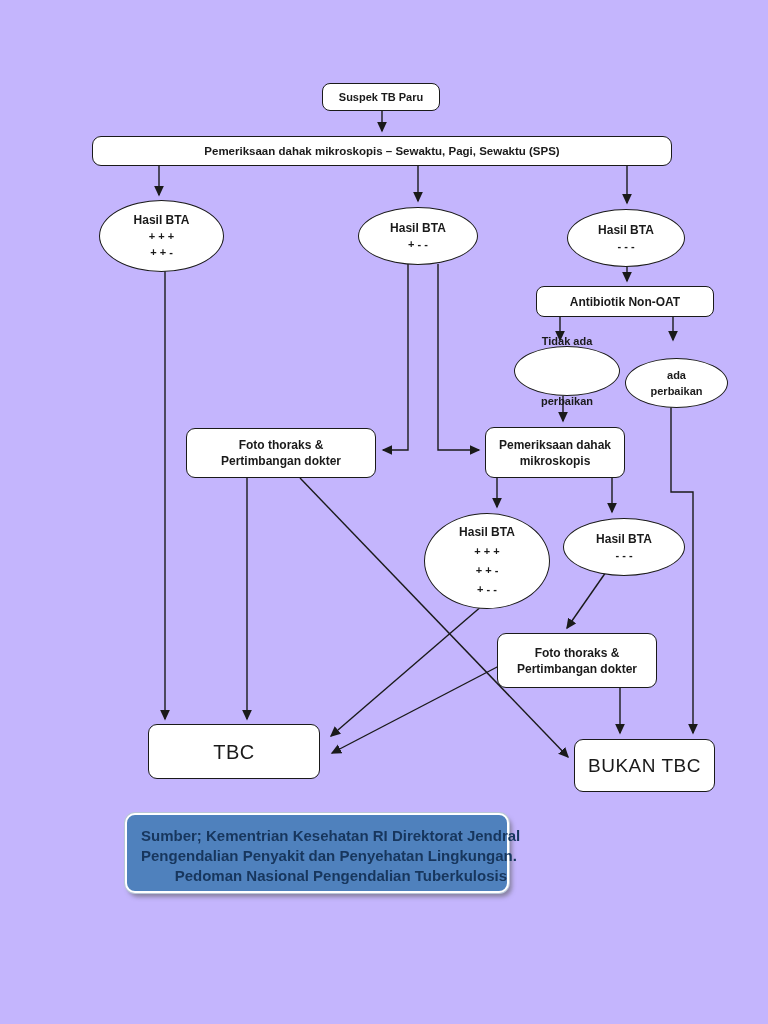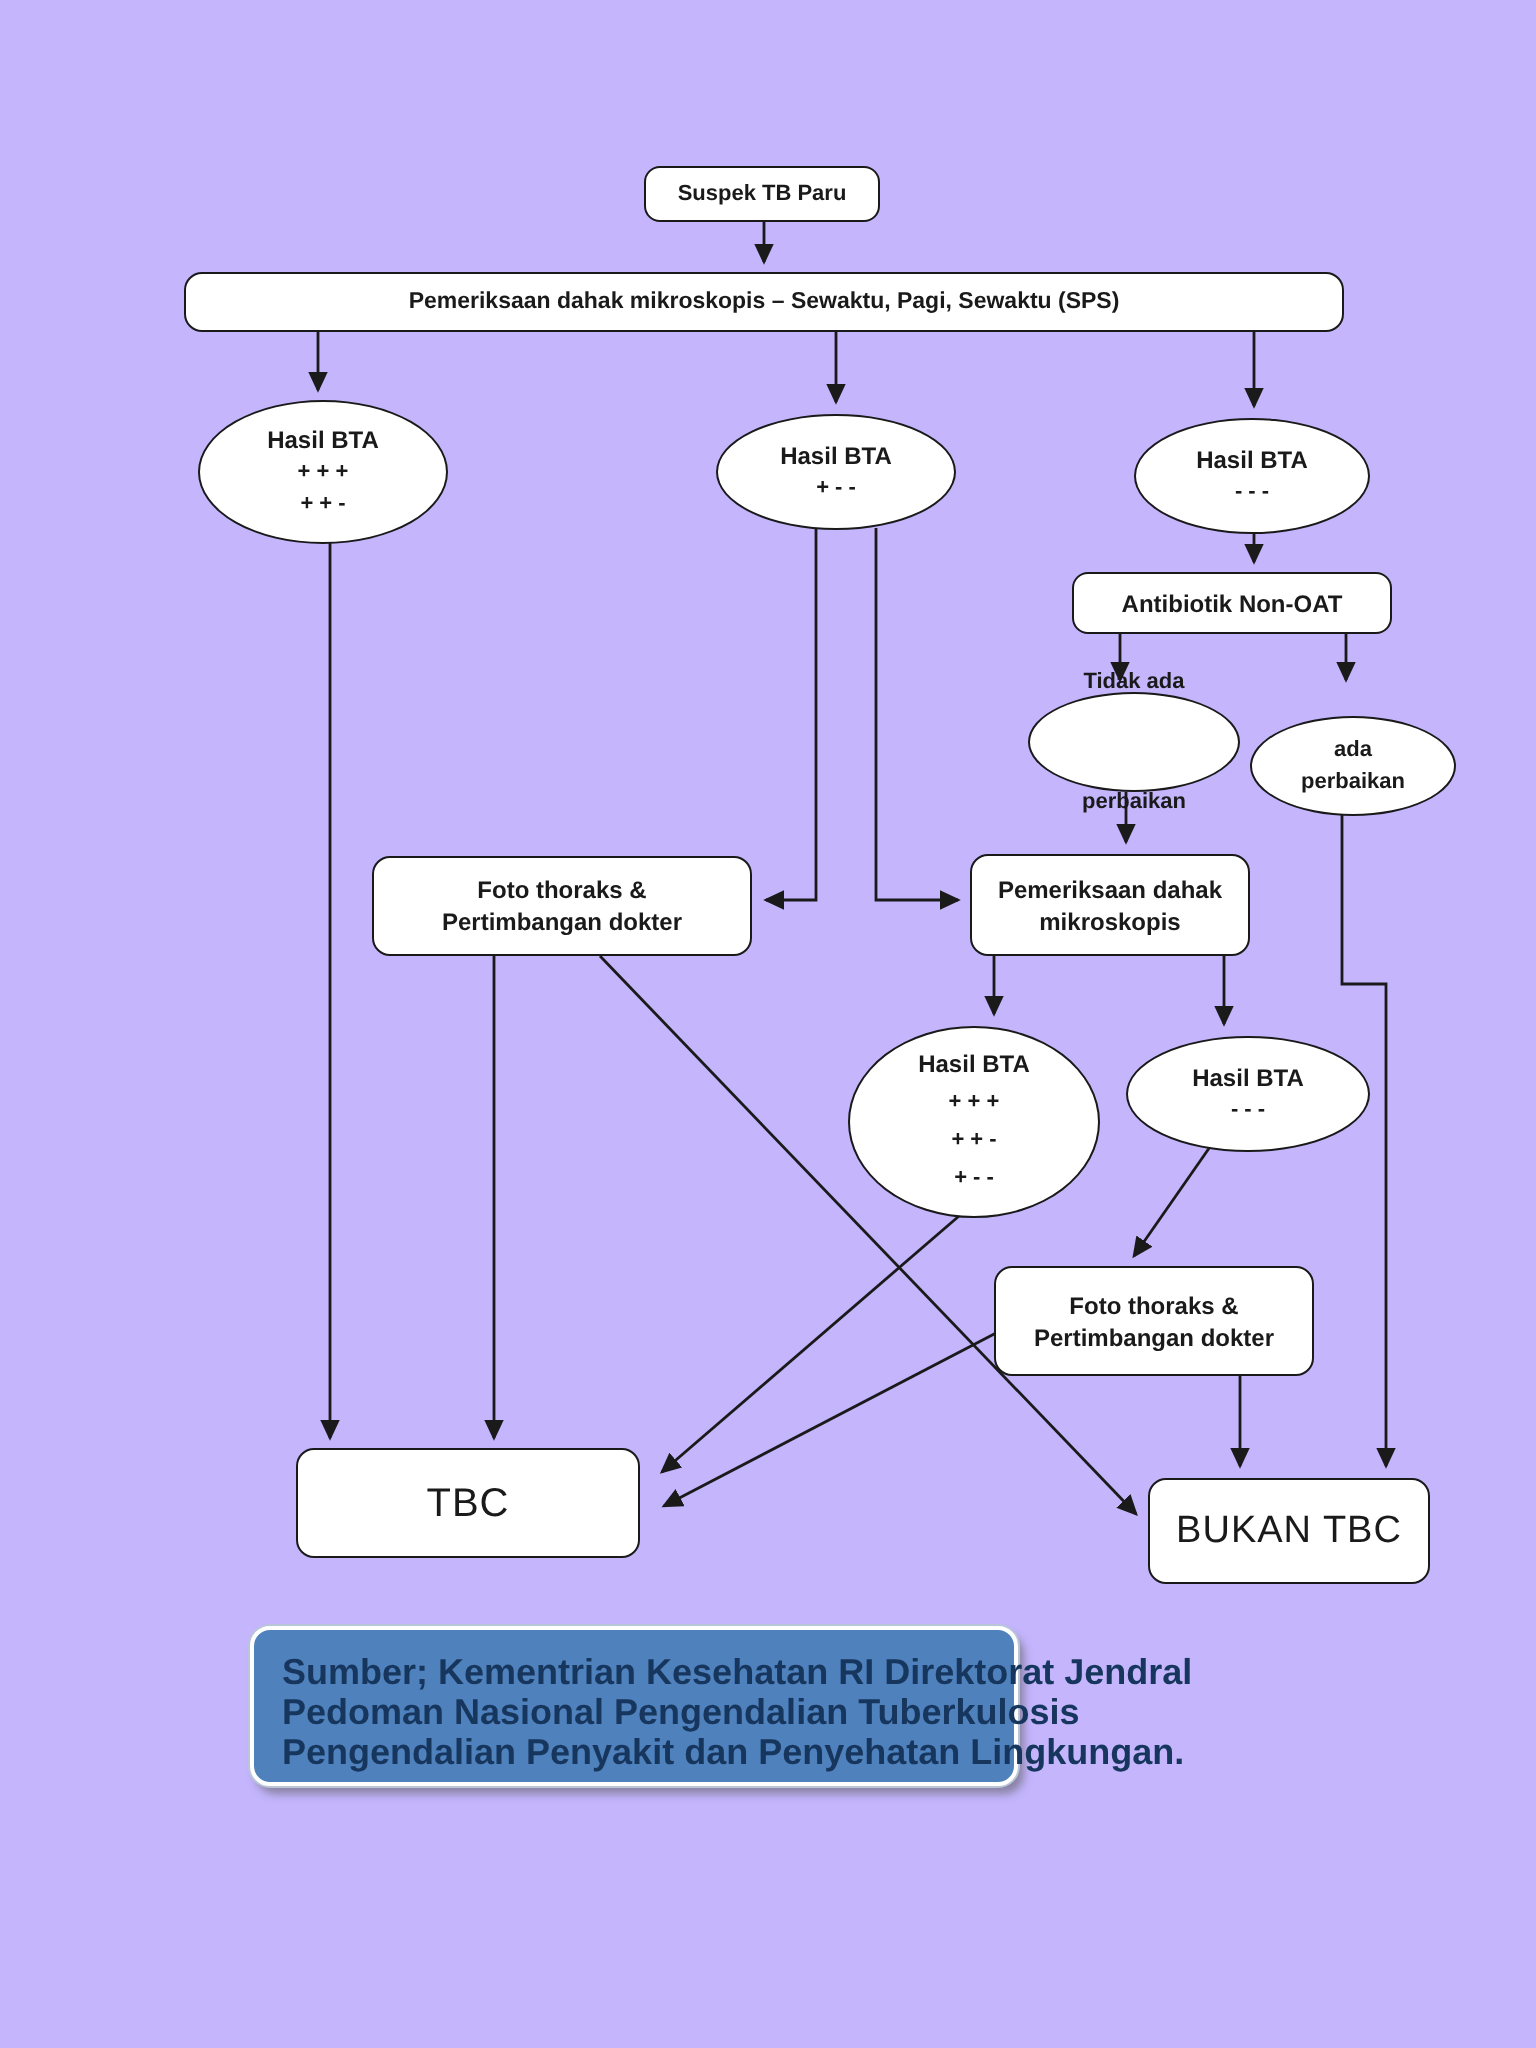"Antibiotik Non-OAT" div.node { width: 160px -> 178px }
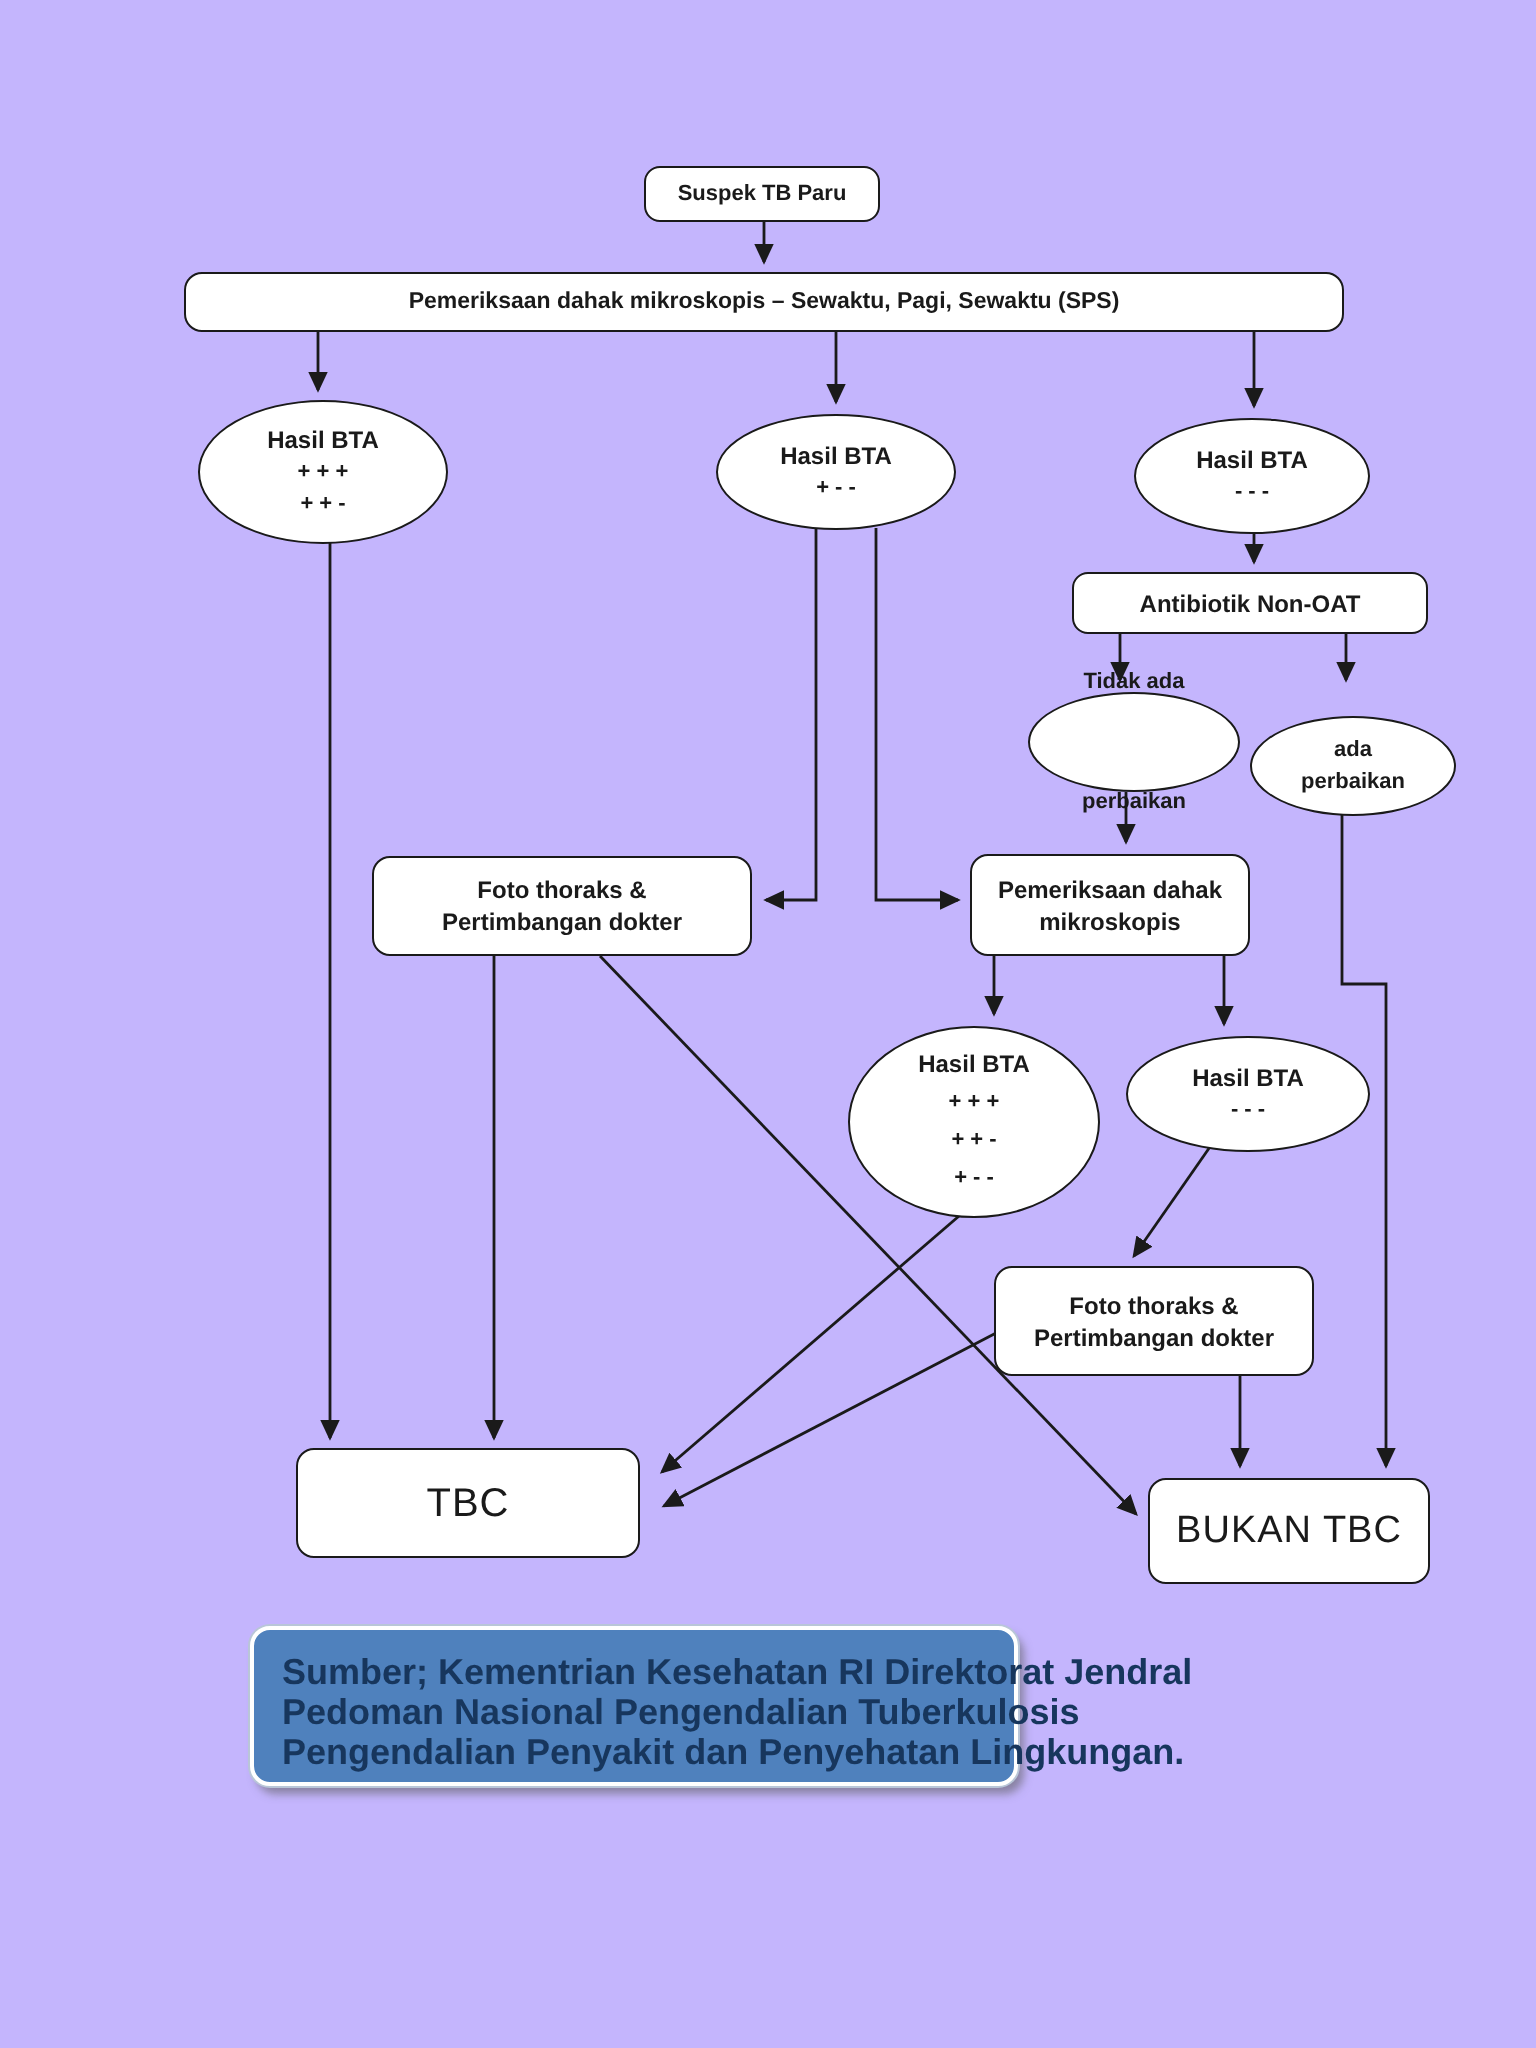"Sumber; Kementrian Kesehatan RI" .source-box { font-size: 18px -> 15px }
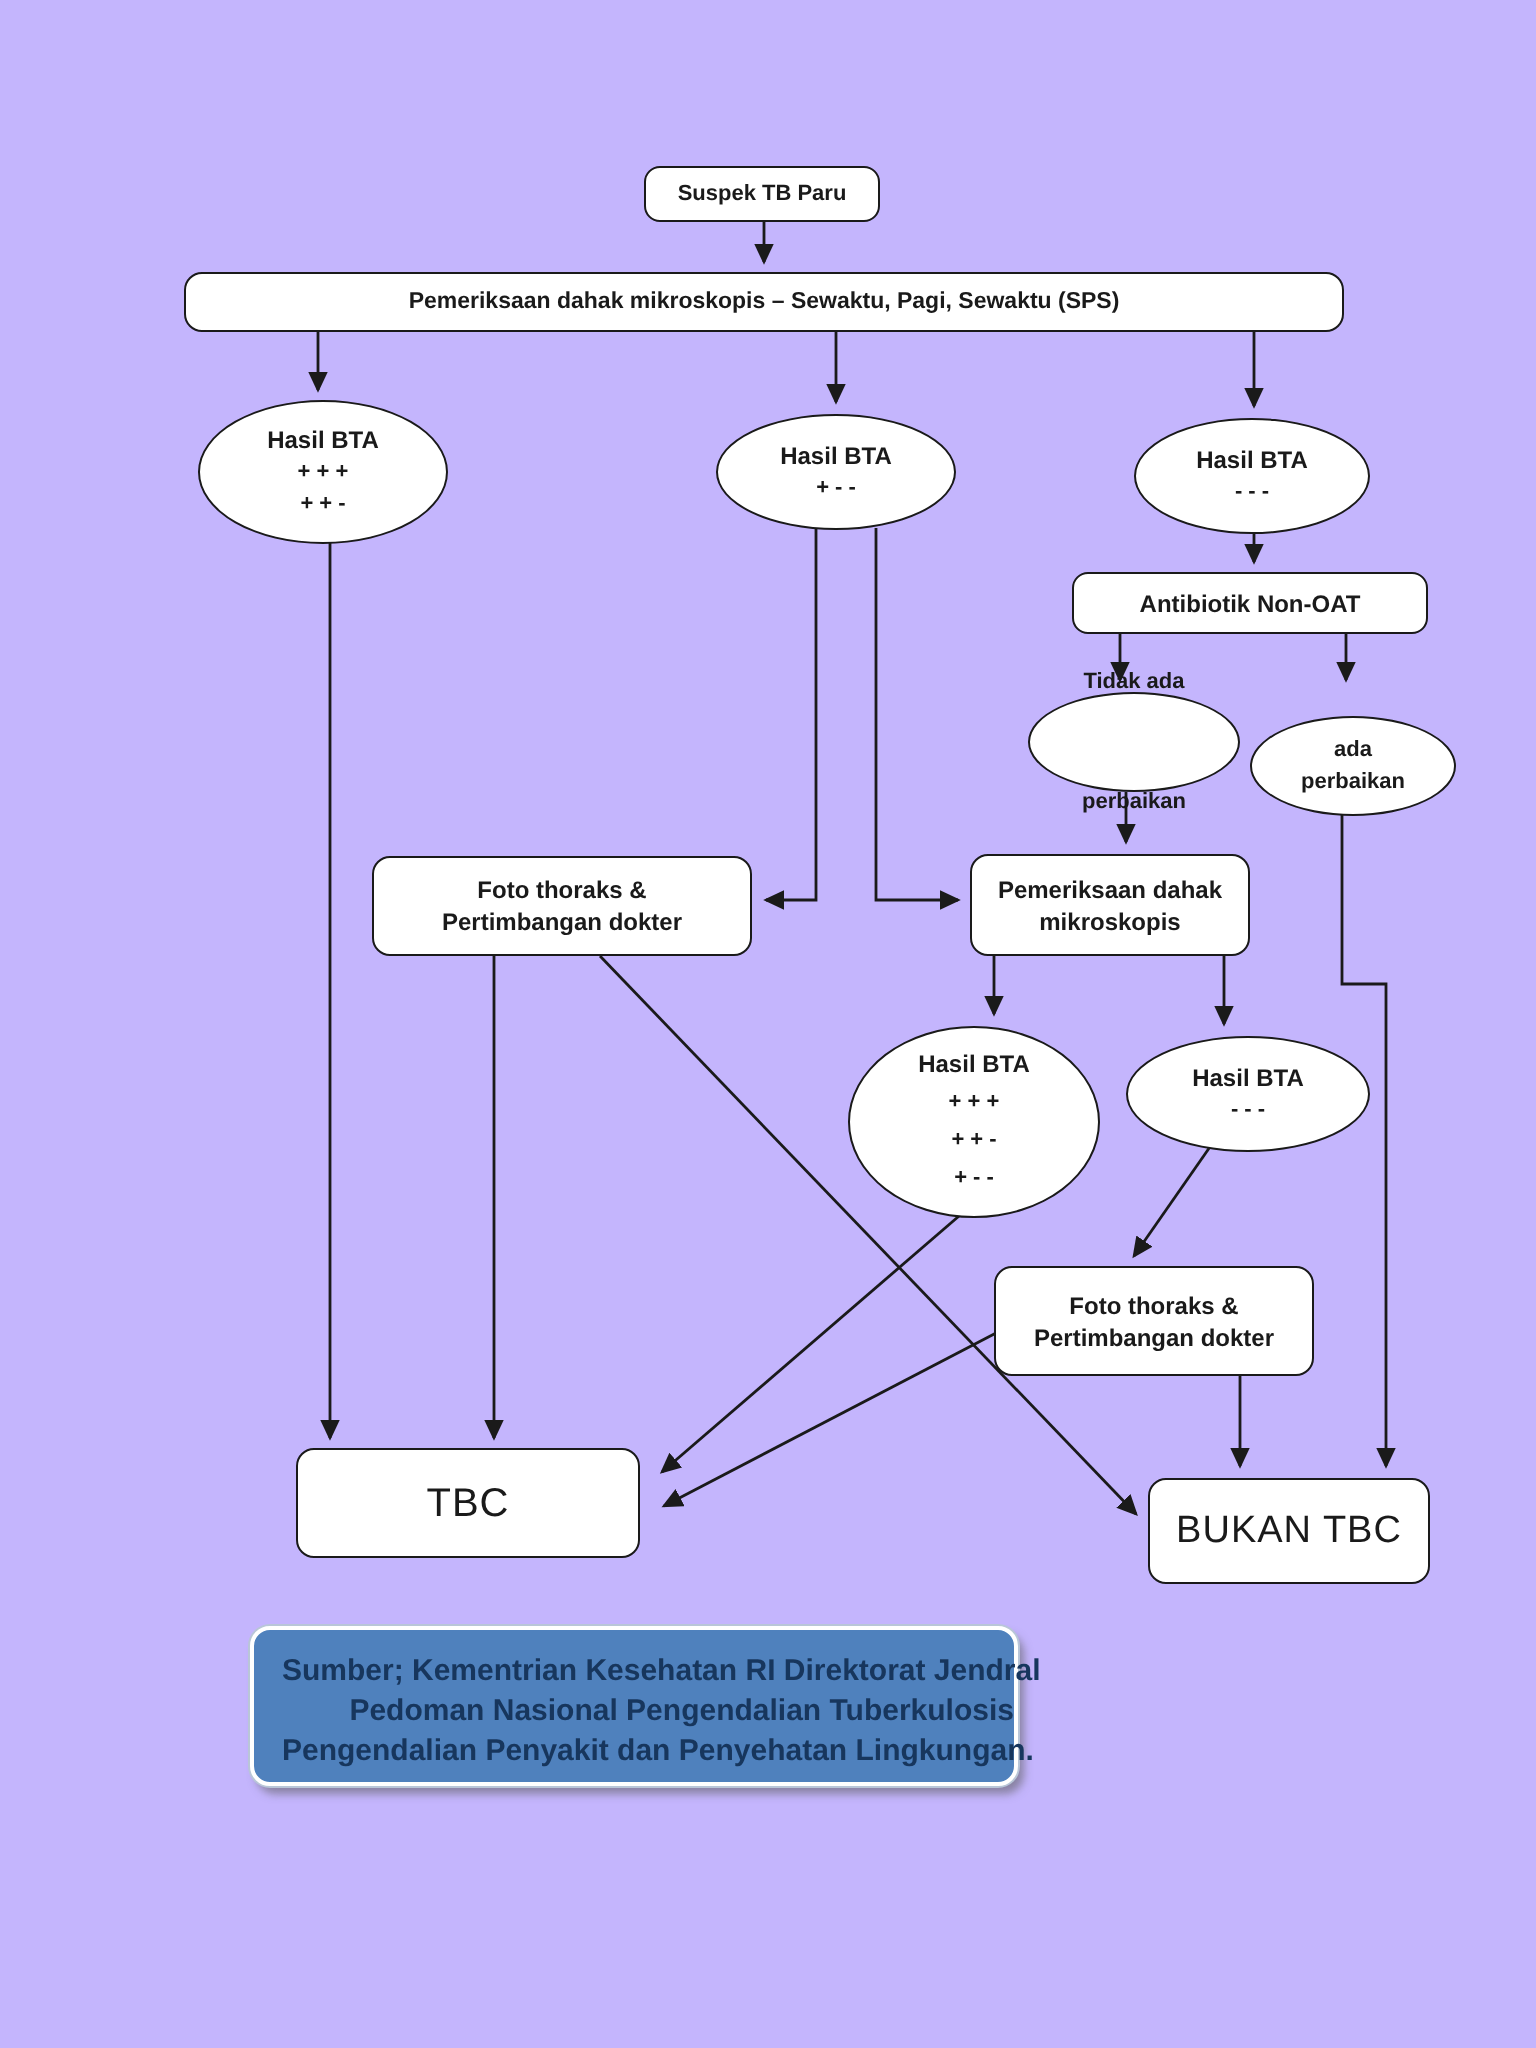"Pedoman Nasional Pengendalian" div { order: before "Pengendalian Penyakit dan Penyehatan" -> after "Pengendalian Penyakit dan Penyehatan" }
